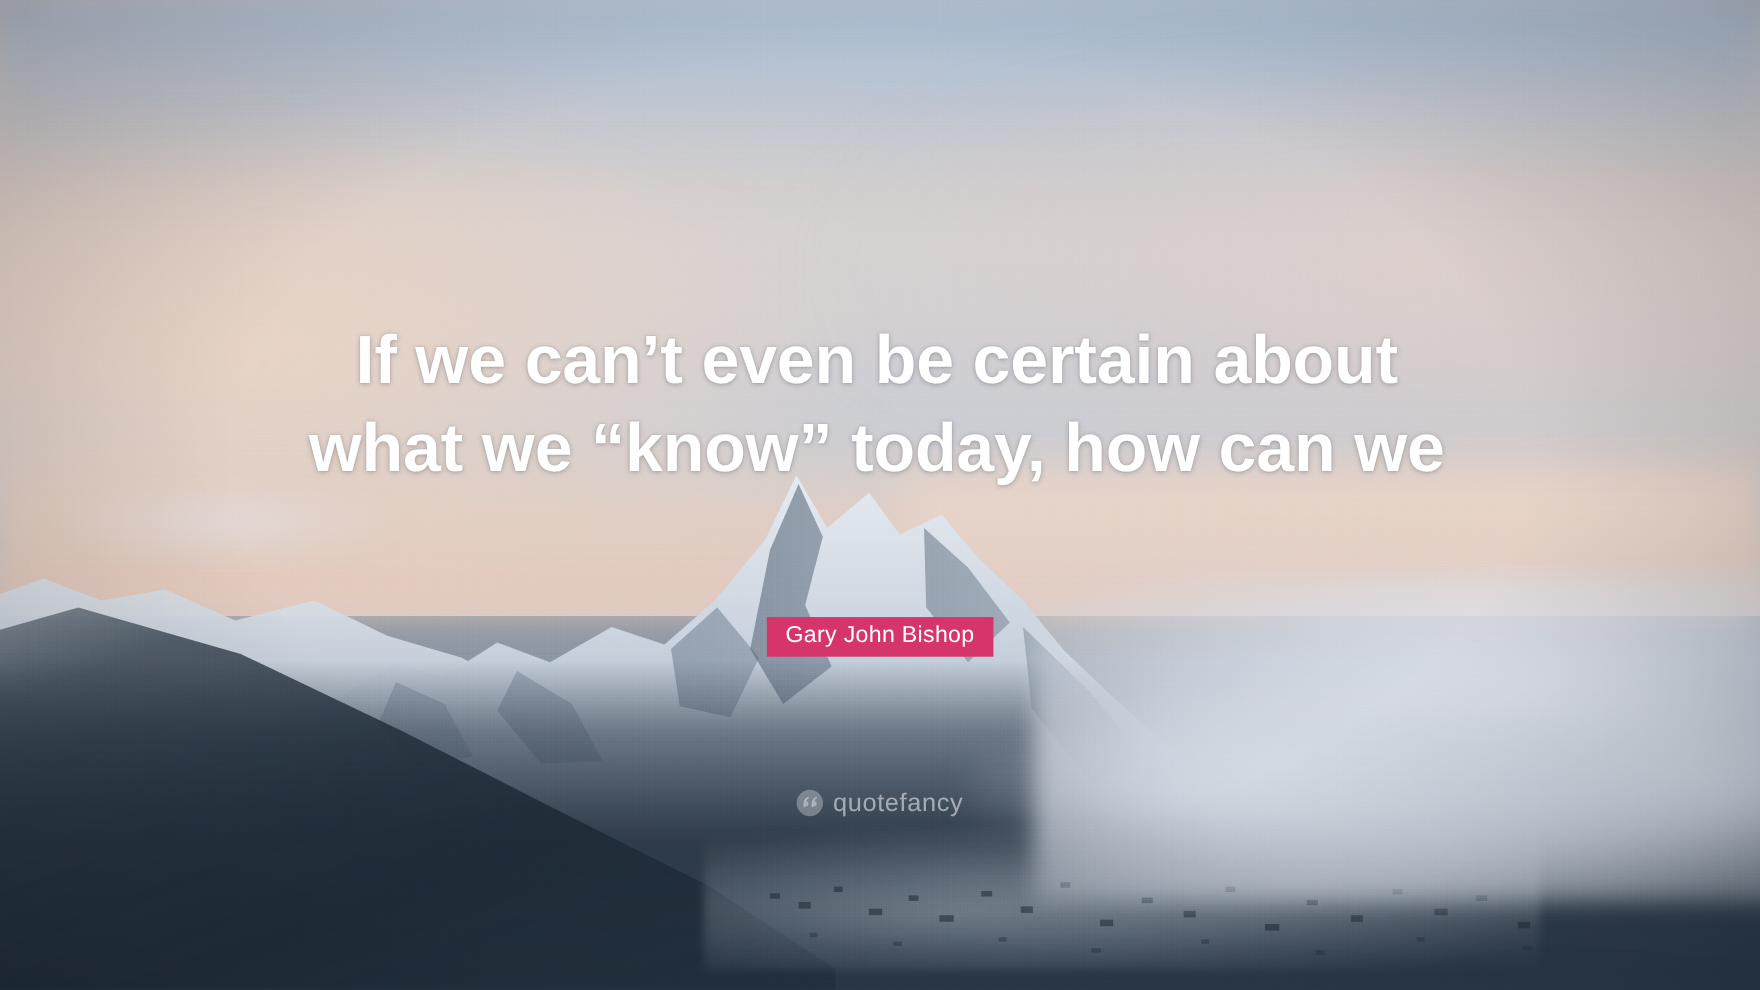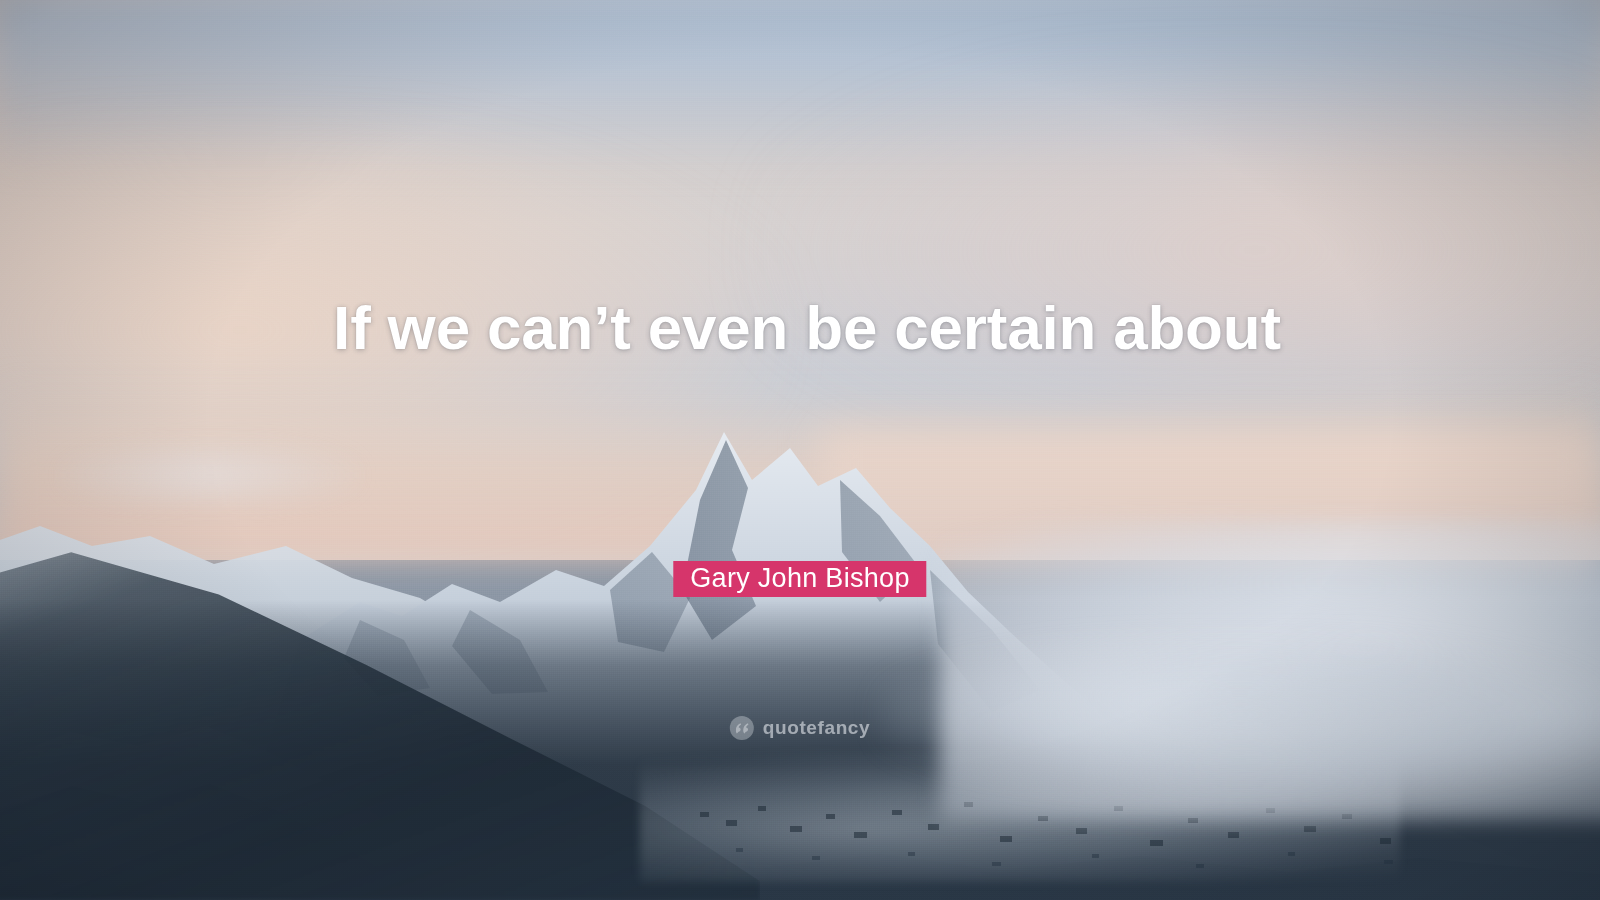"If we can’t even be" .quote-block { left: 255px -> 245px }
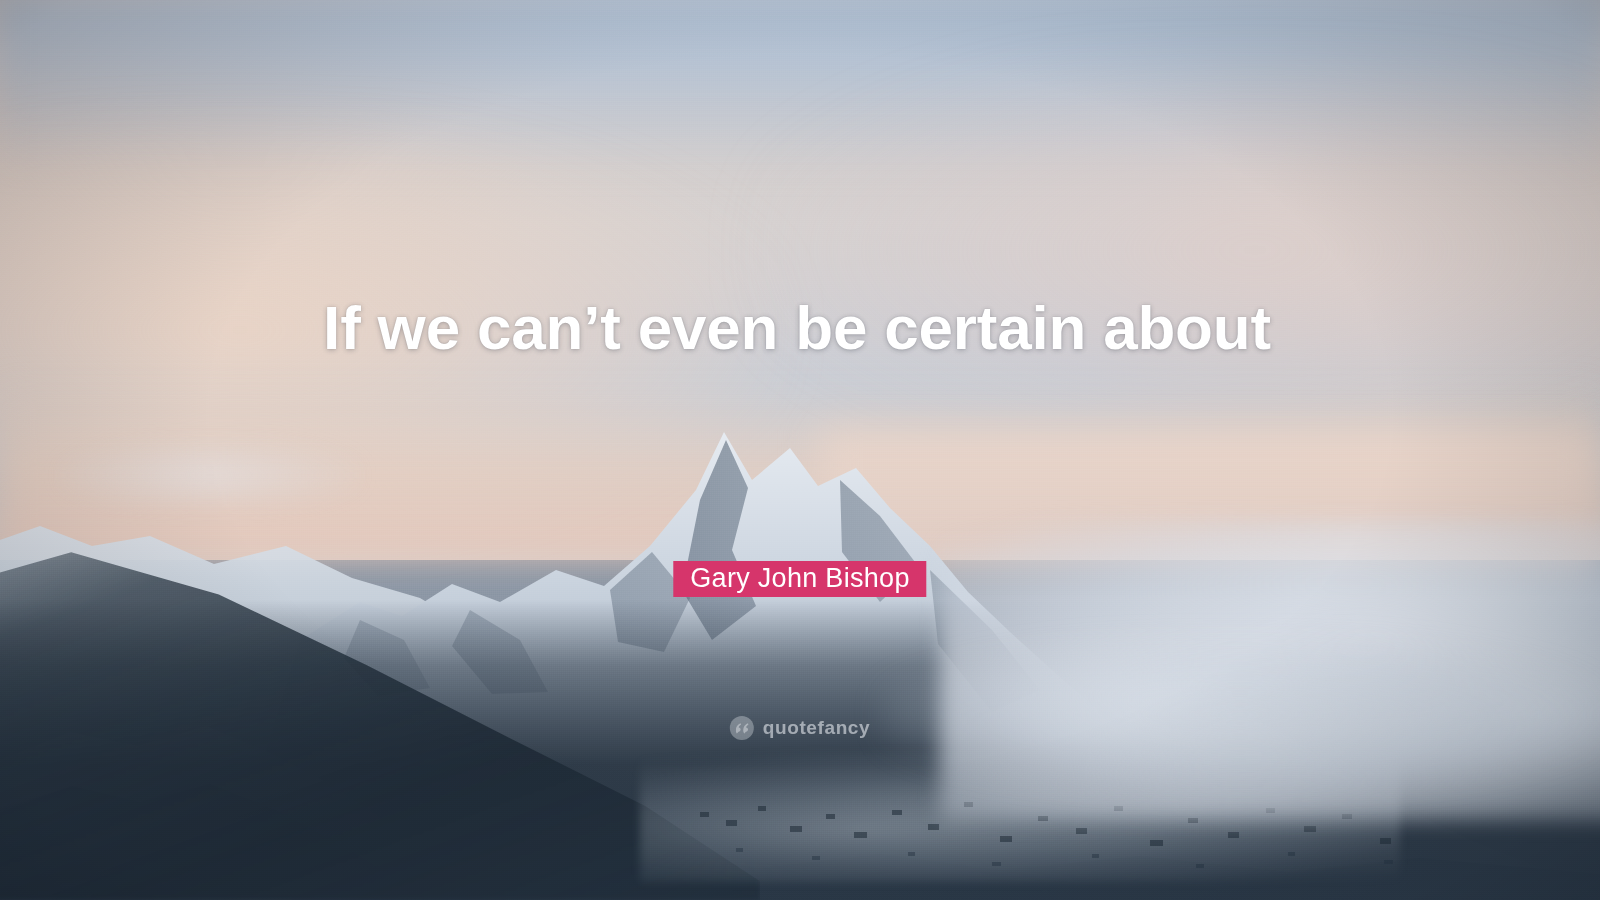"what we “know” today, how" span.quote-line { html: none -> <span>what we “know” today, how can we</span> }
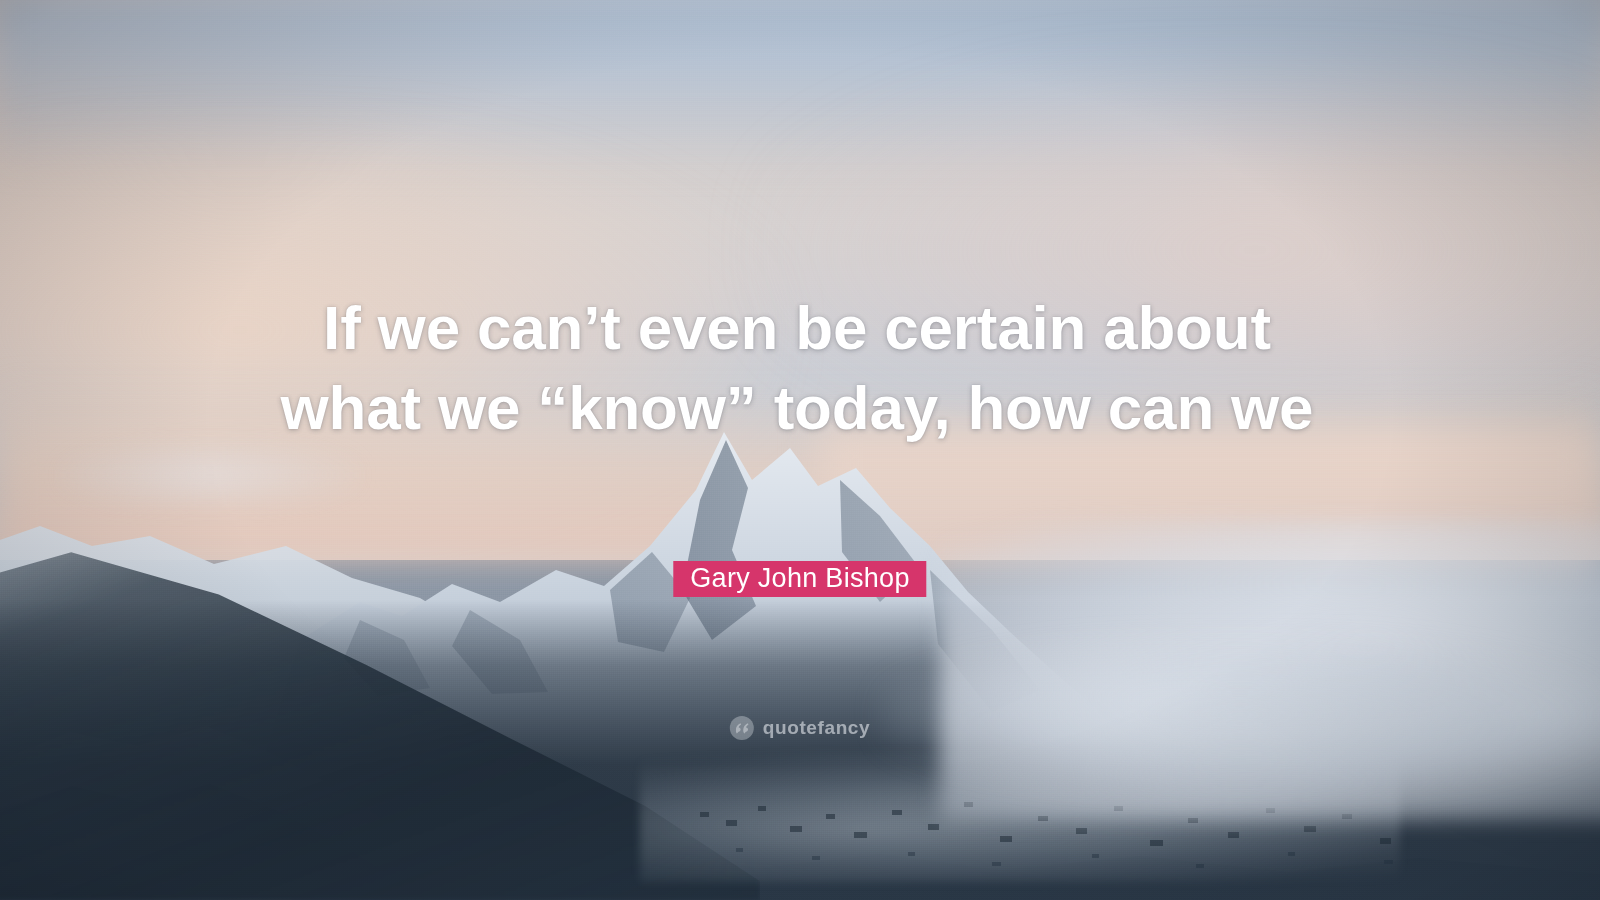"Gary John Bishop" .author-badge { font-size: 27px -> 21px }
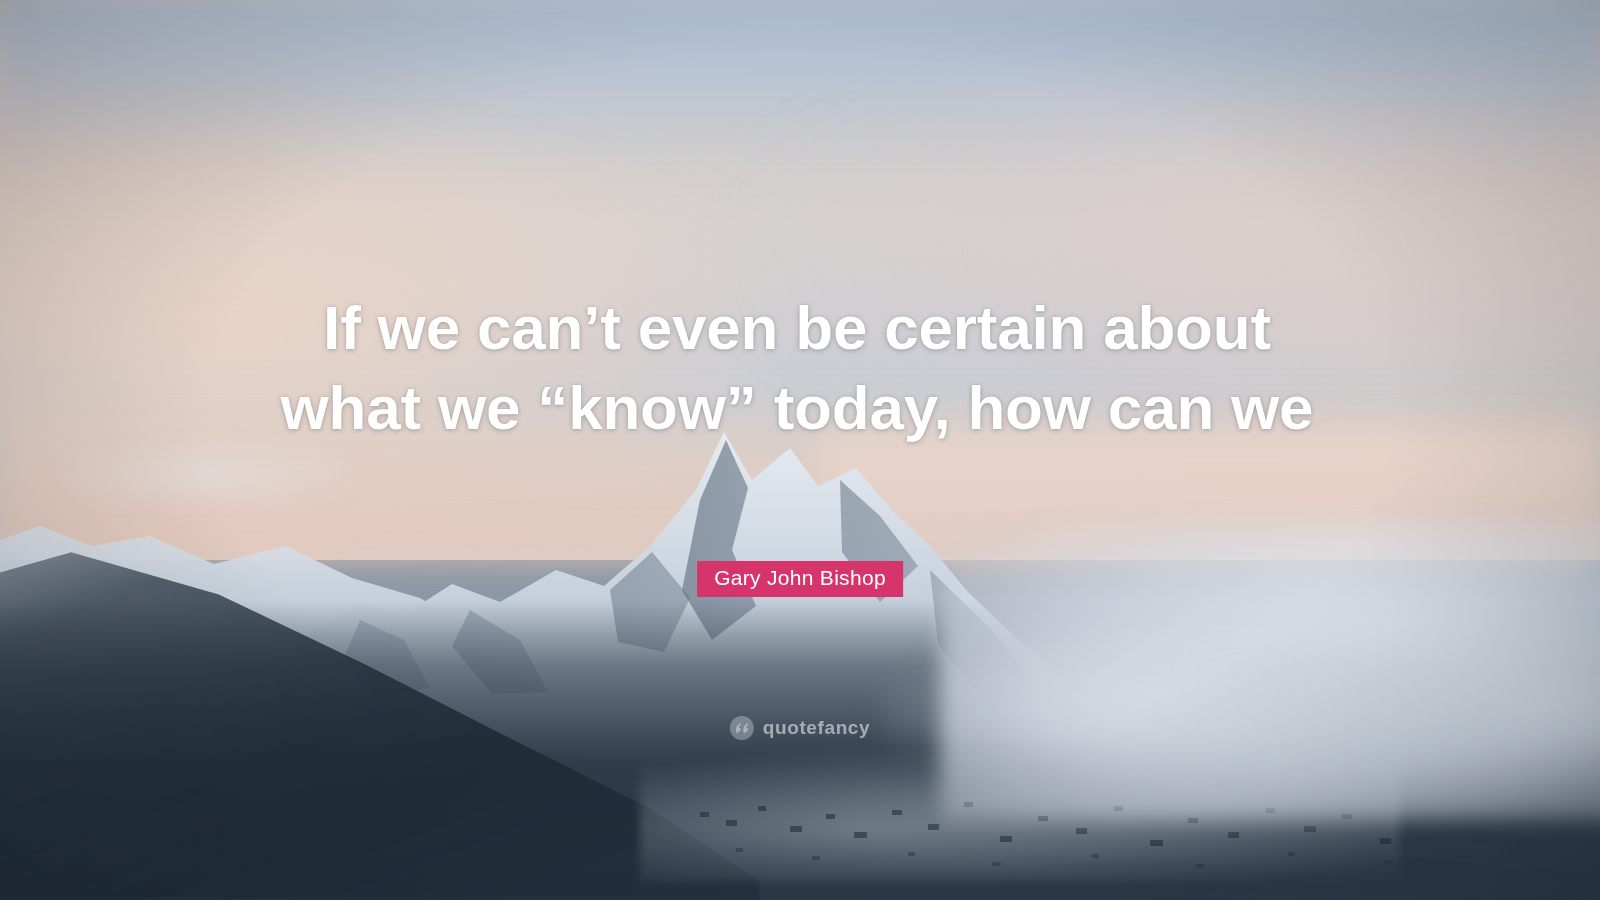"quotefancy" .wm-text { font-size: 19px -> 23px; font-weight: 700 -> 400 }
